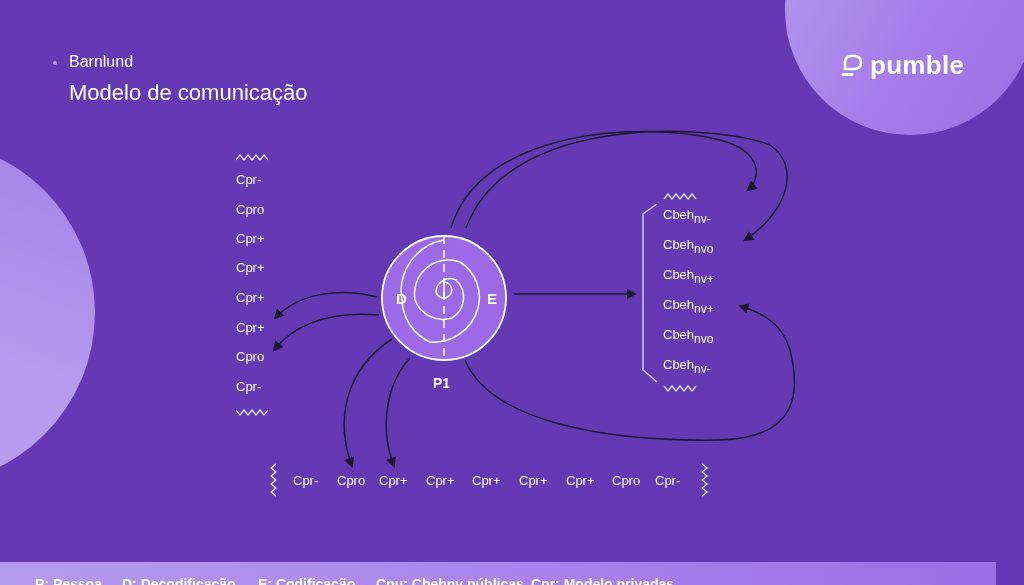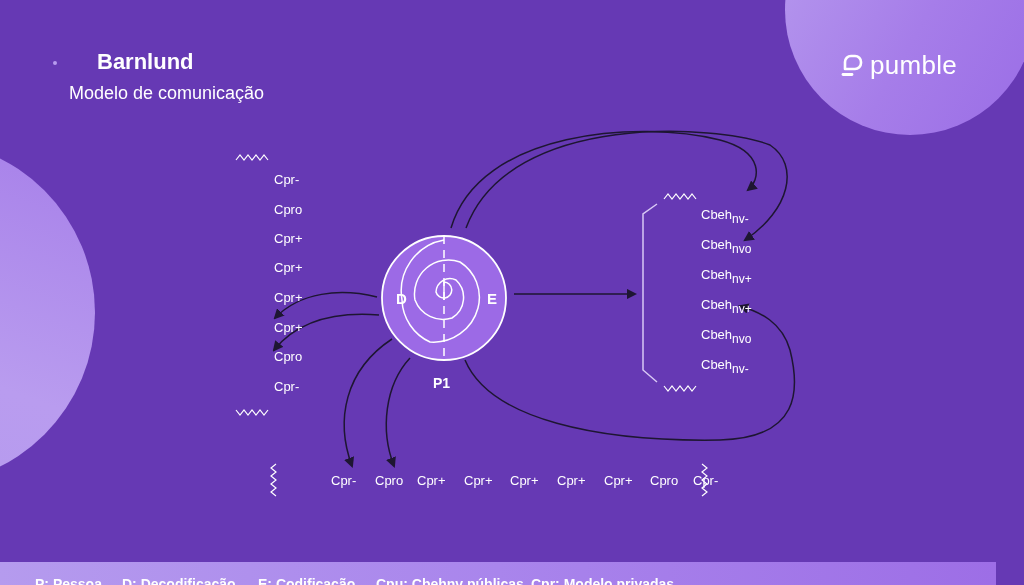"Barnlund" .title-main { font-size: 22px -> 16px; font-weight: bold -> normal; margin-left: 28px -> none }
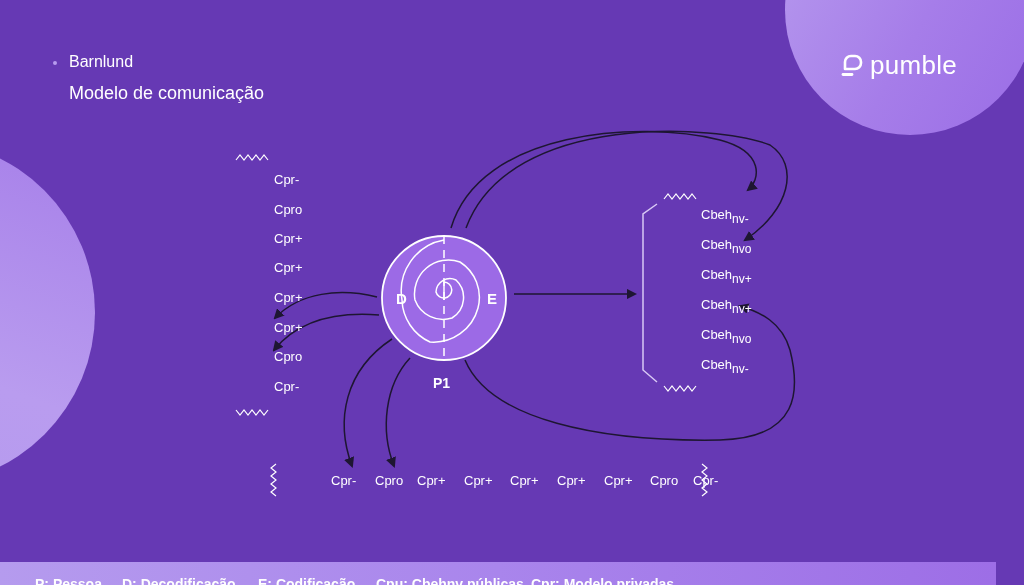"pumble" .logo-text { font-weight: normal -> bold }
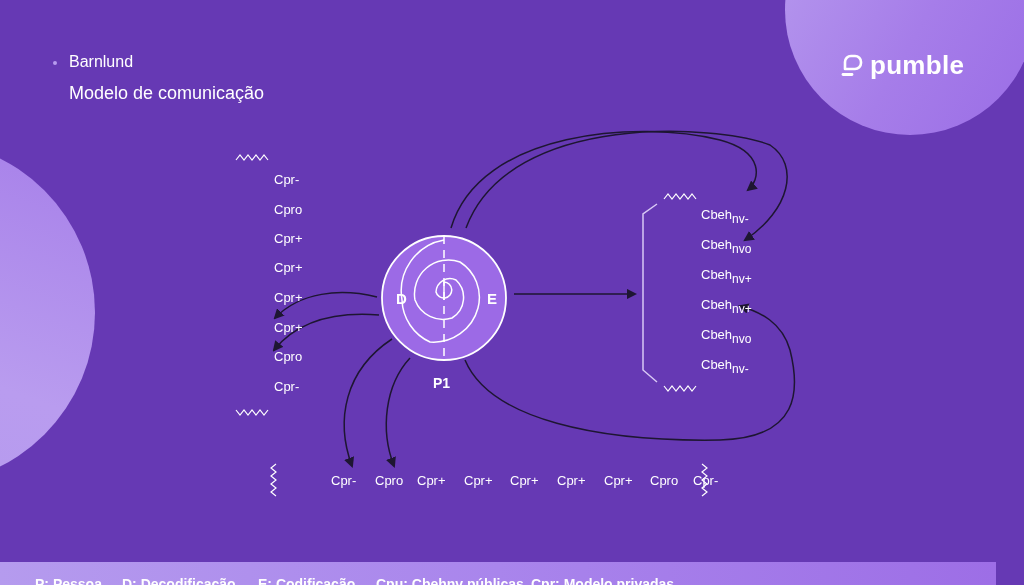"Modelo de comunicação" .title-sub { font-size: 18px -> 22px }
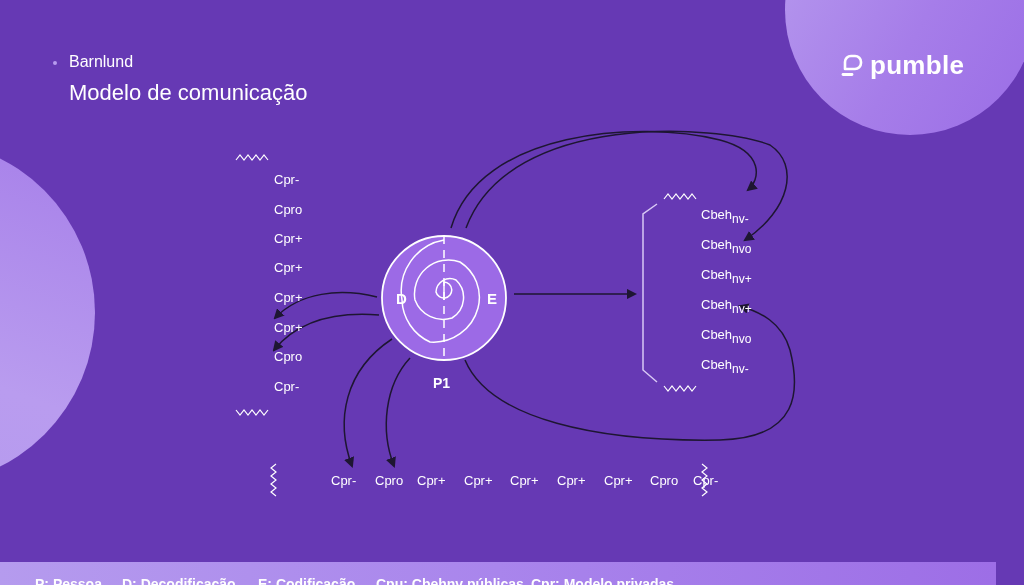"Cpr-" .lbl { margin-left: 38px -> none }
